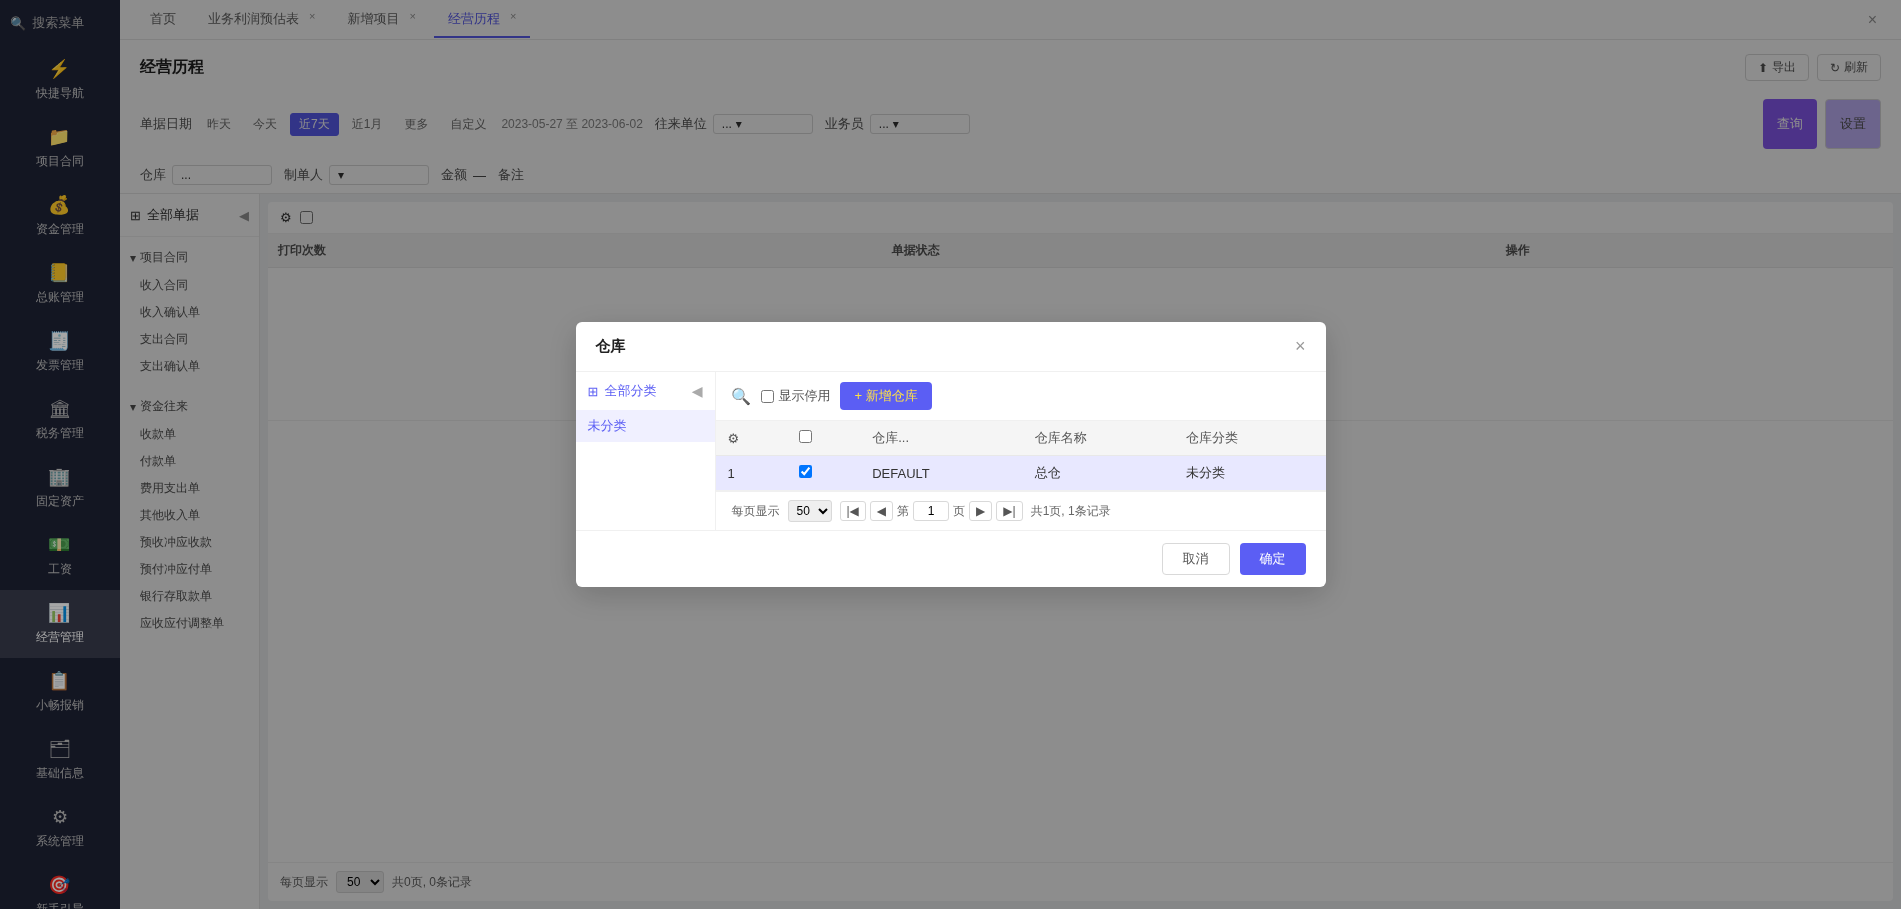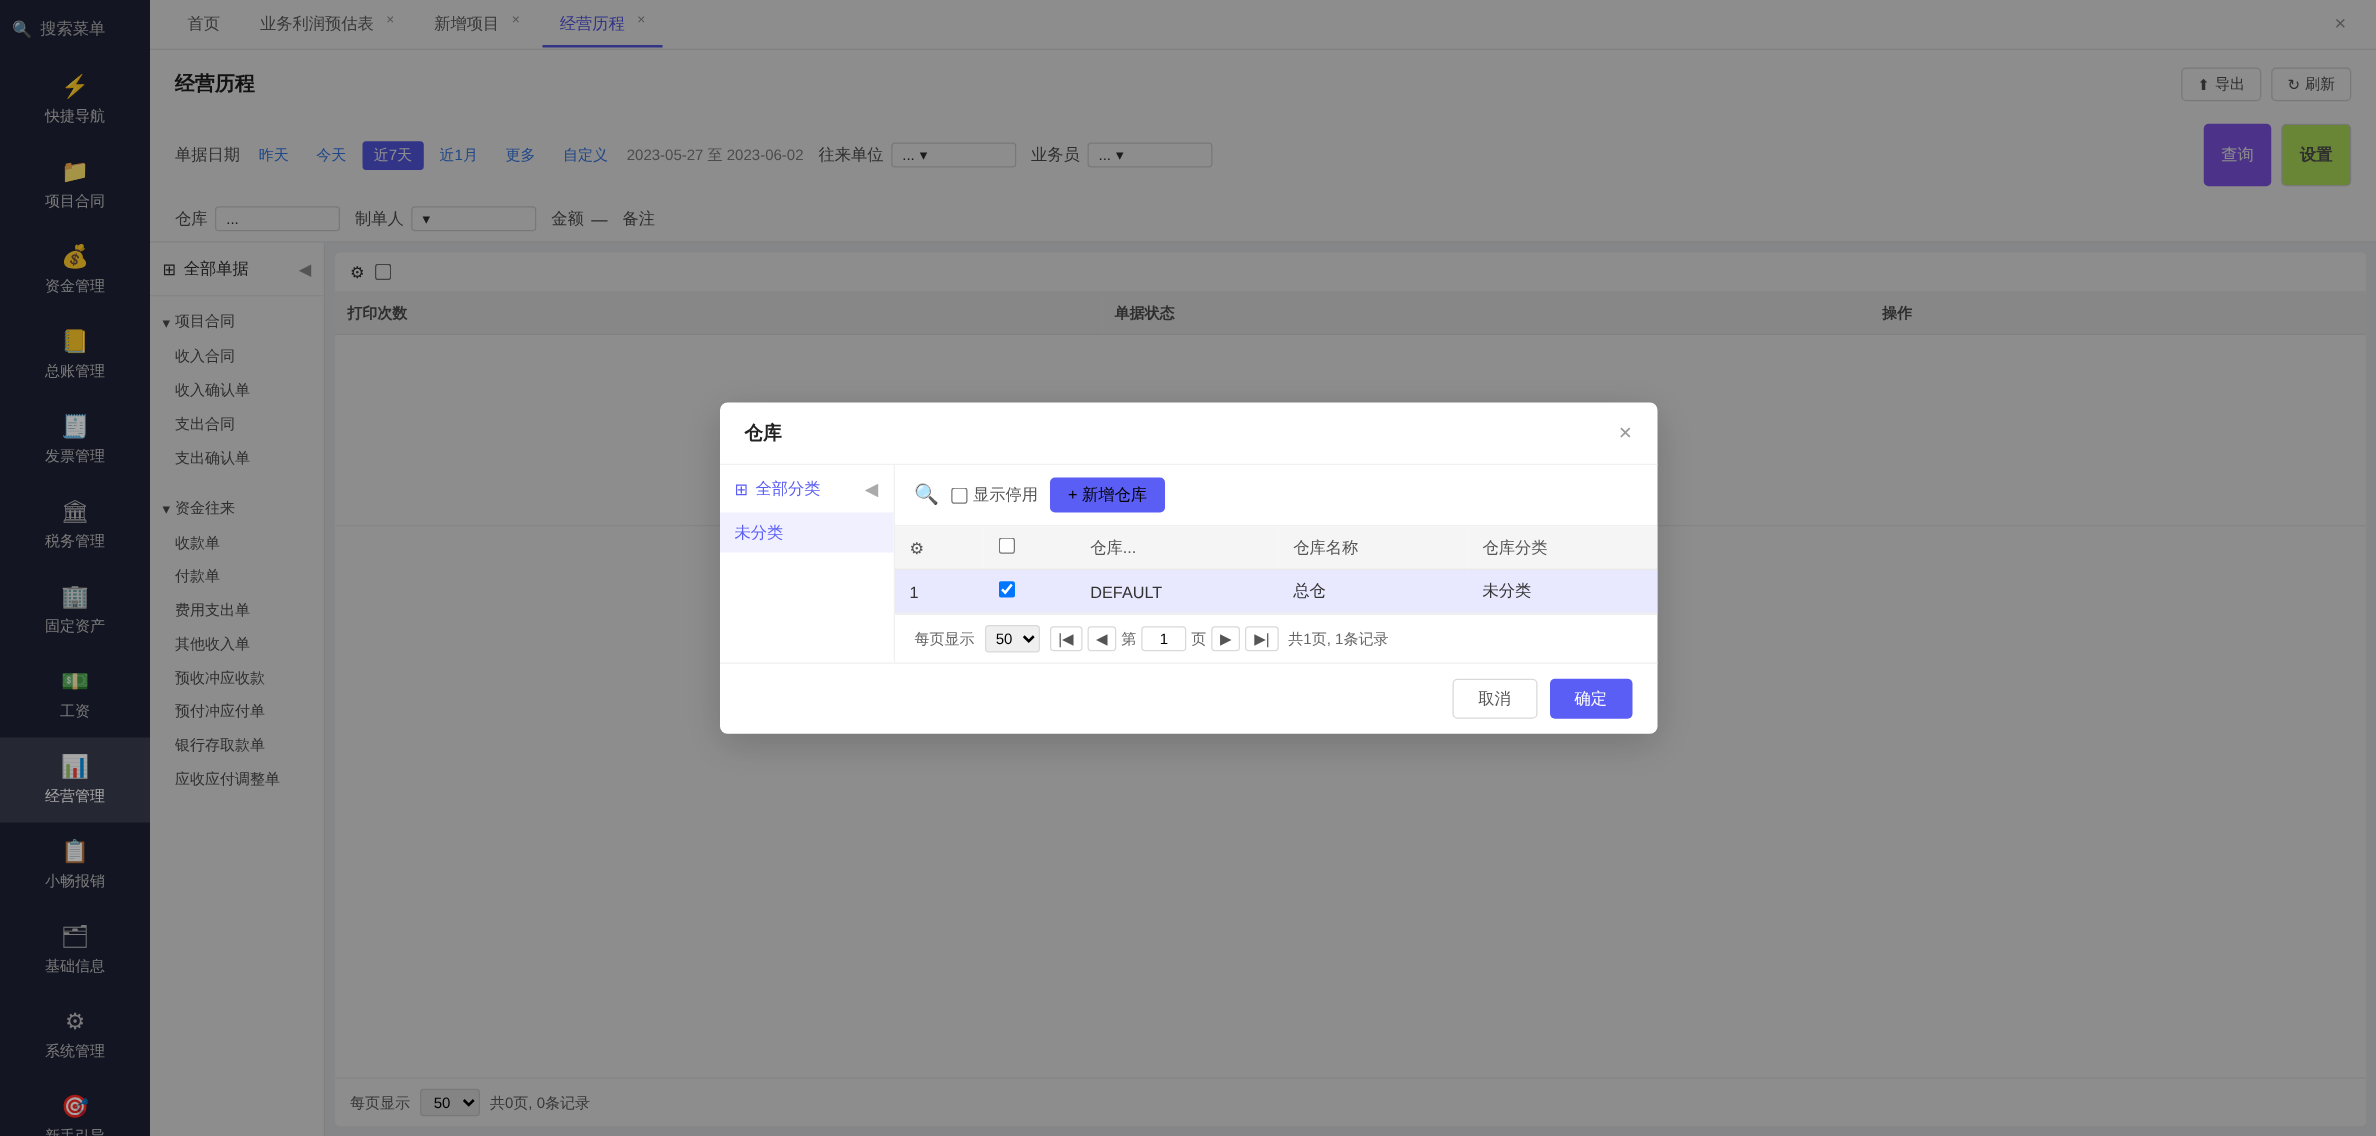"昨天" .date-btn { color: #3b82f6 -> #737373 }
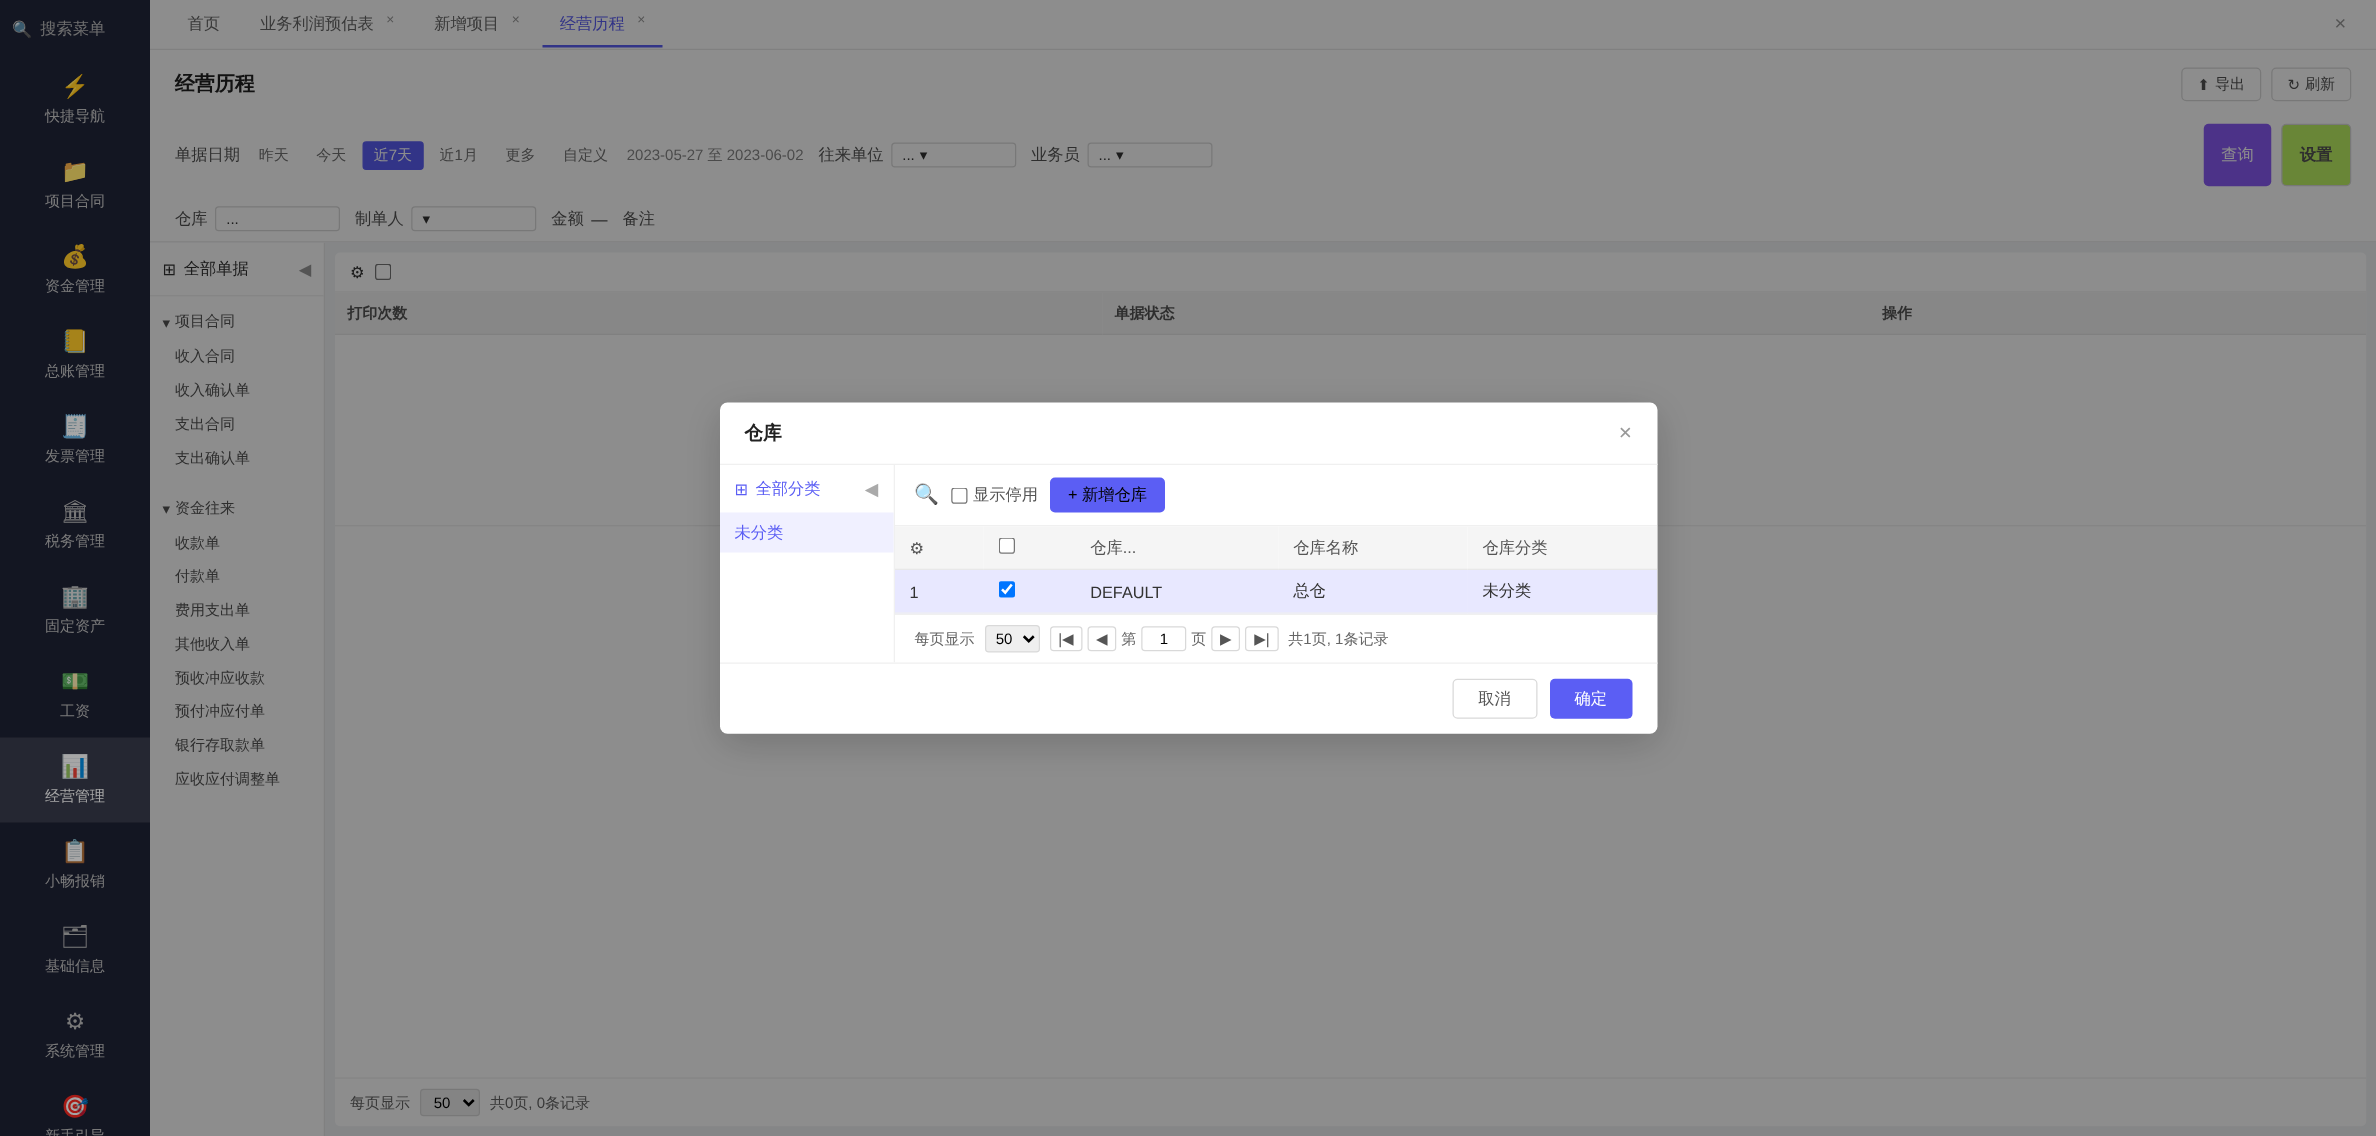"设置" .btn-secondary { background: #bef264 -> #c4b5fd; font-weight: bold -> none }
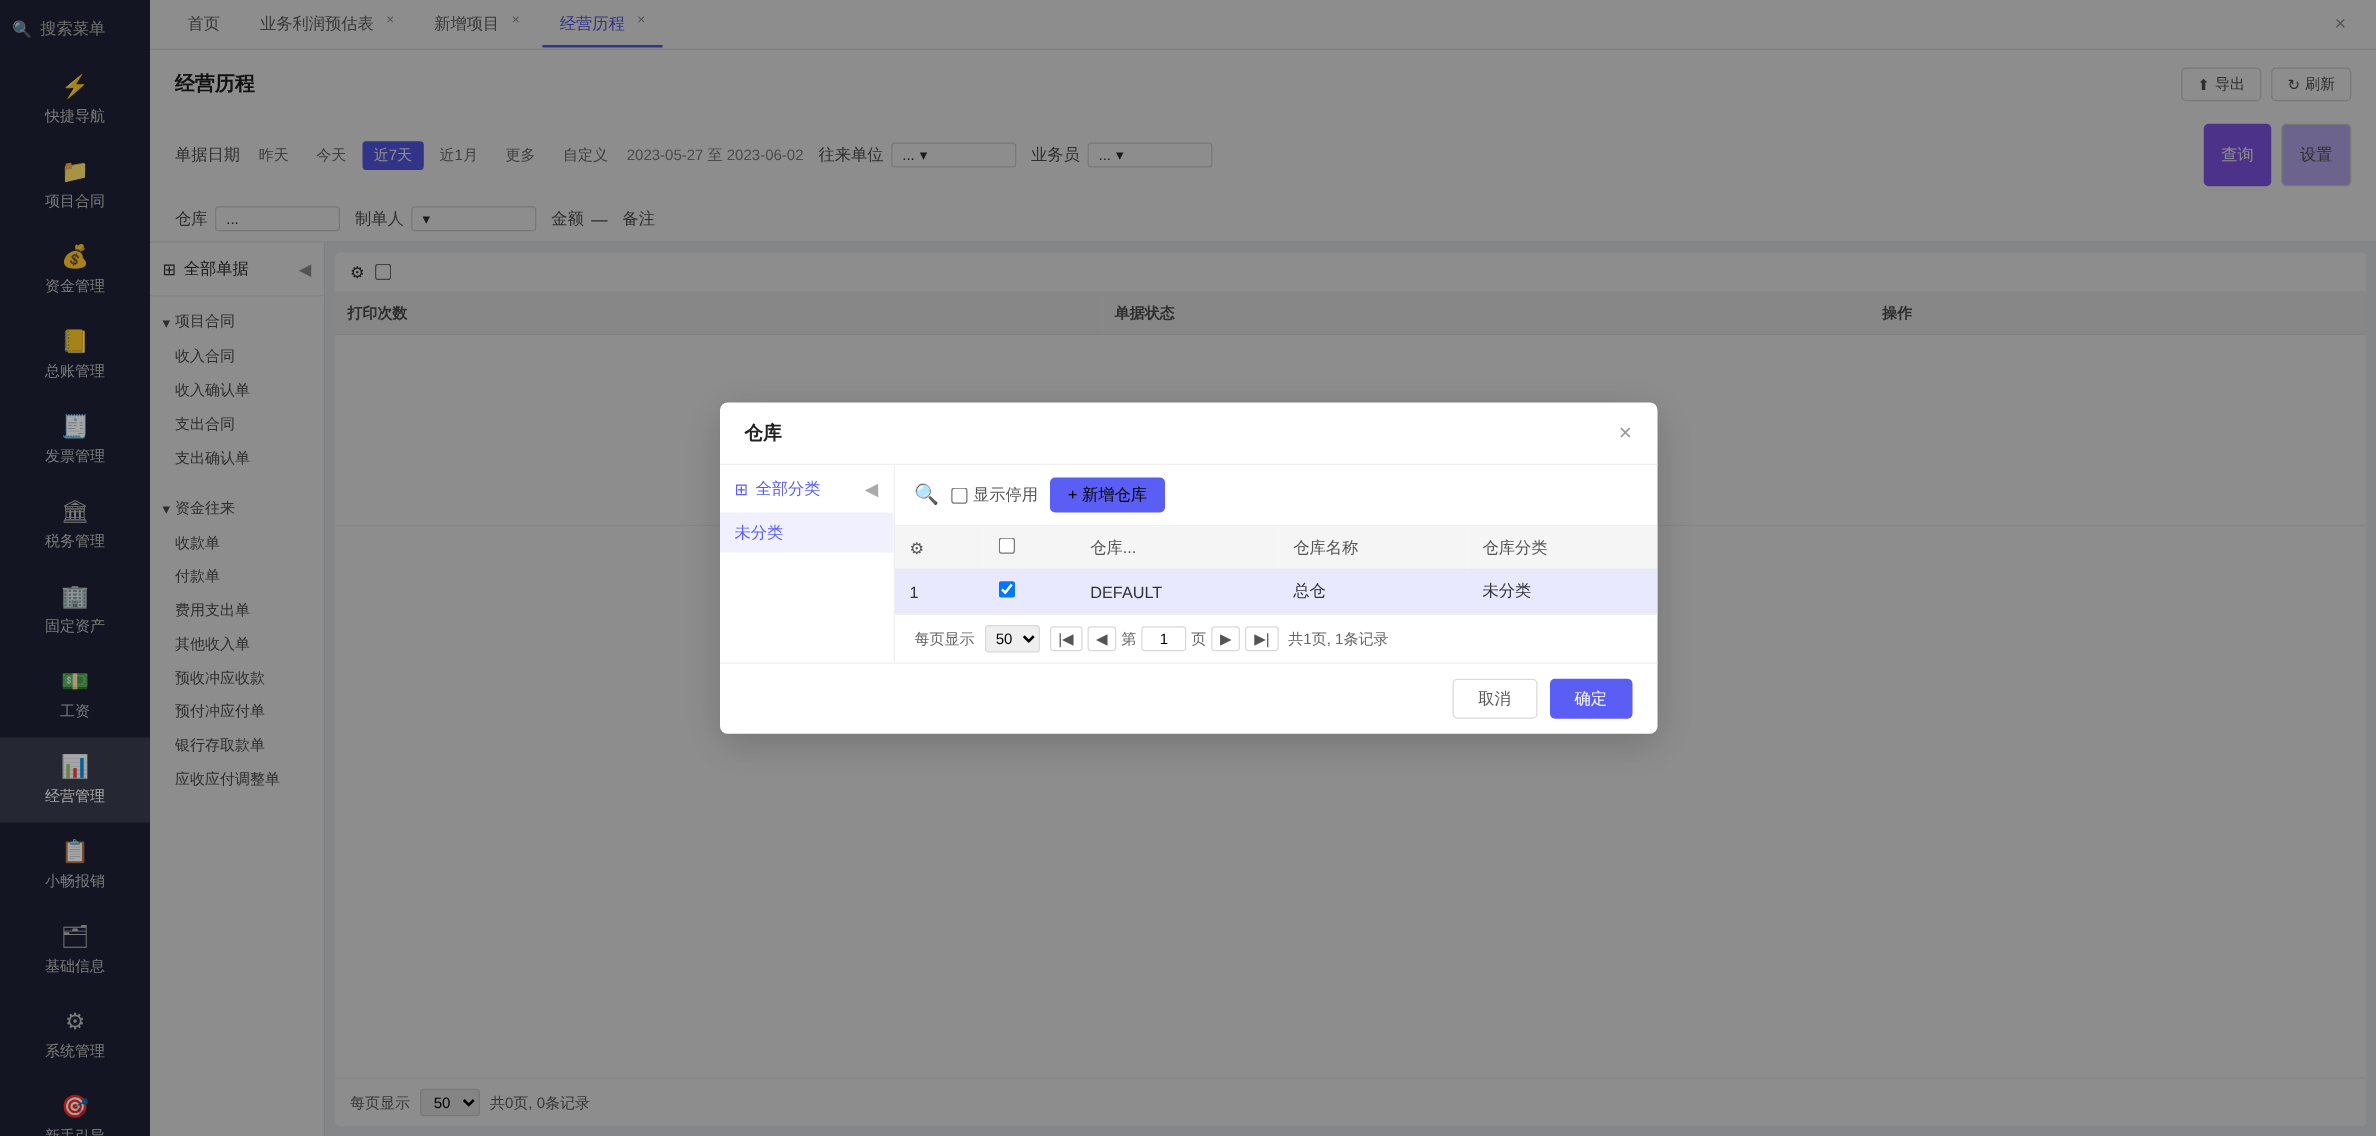"+ 新增仓库" .modal-add-btn { color: #000000 -> #fde047 }
